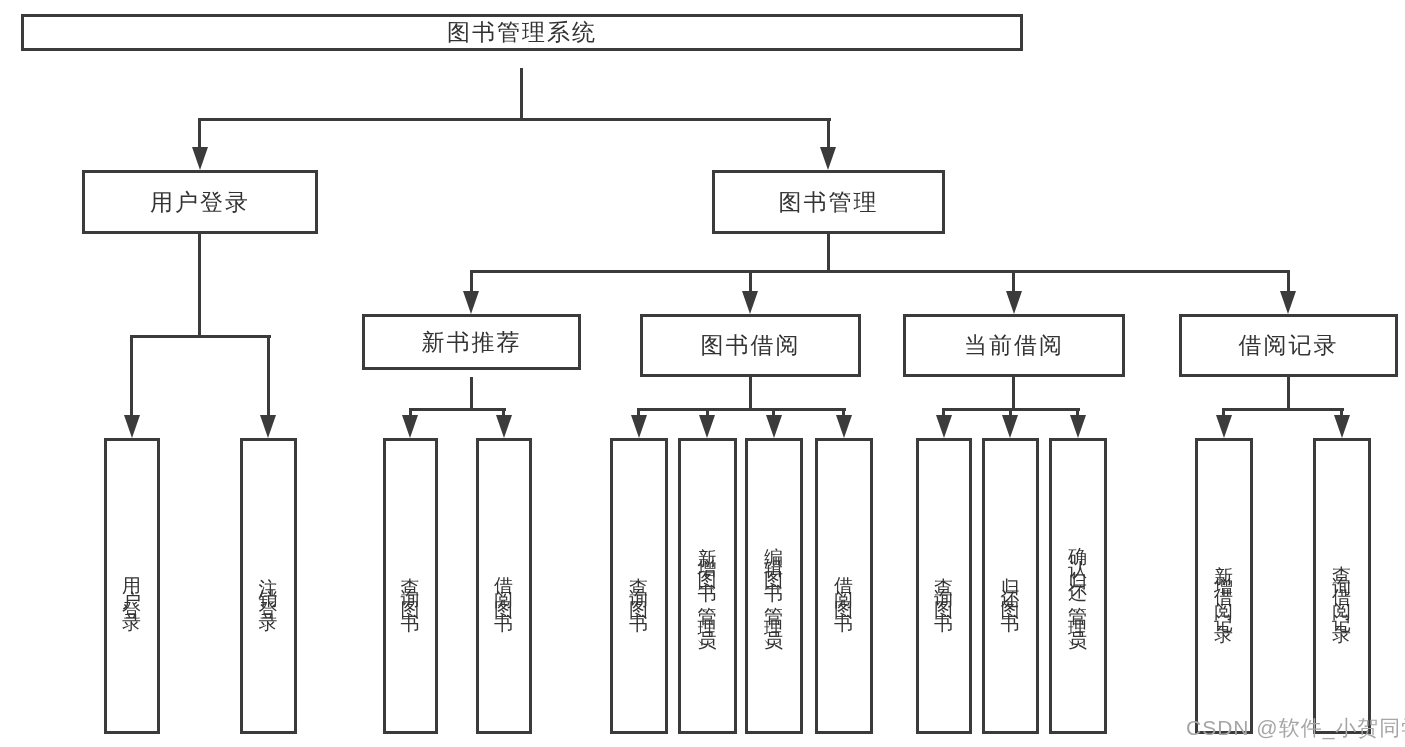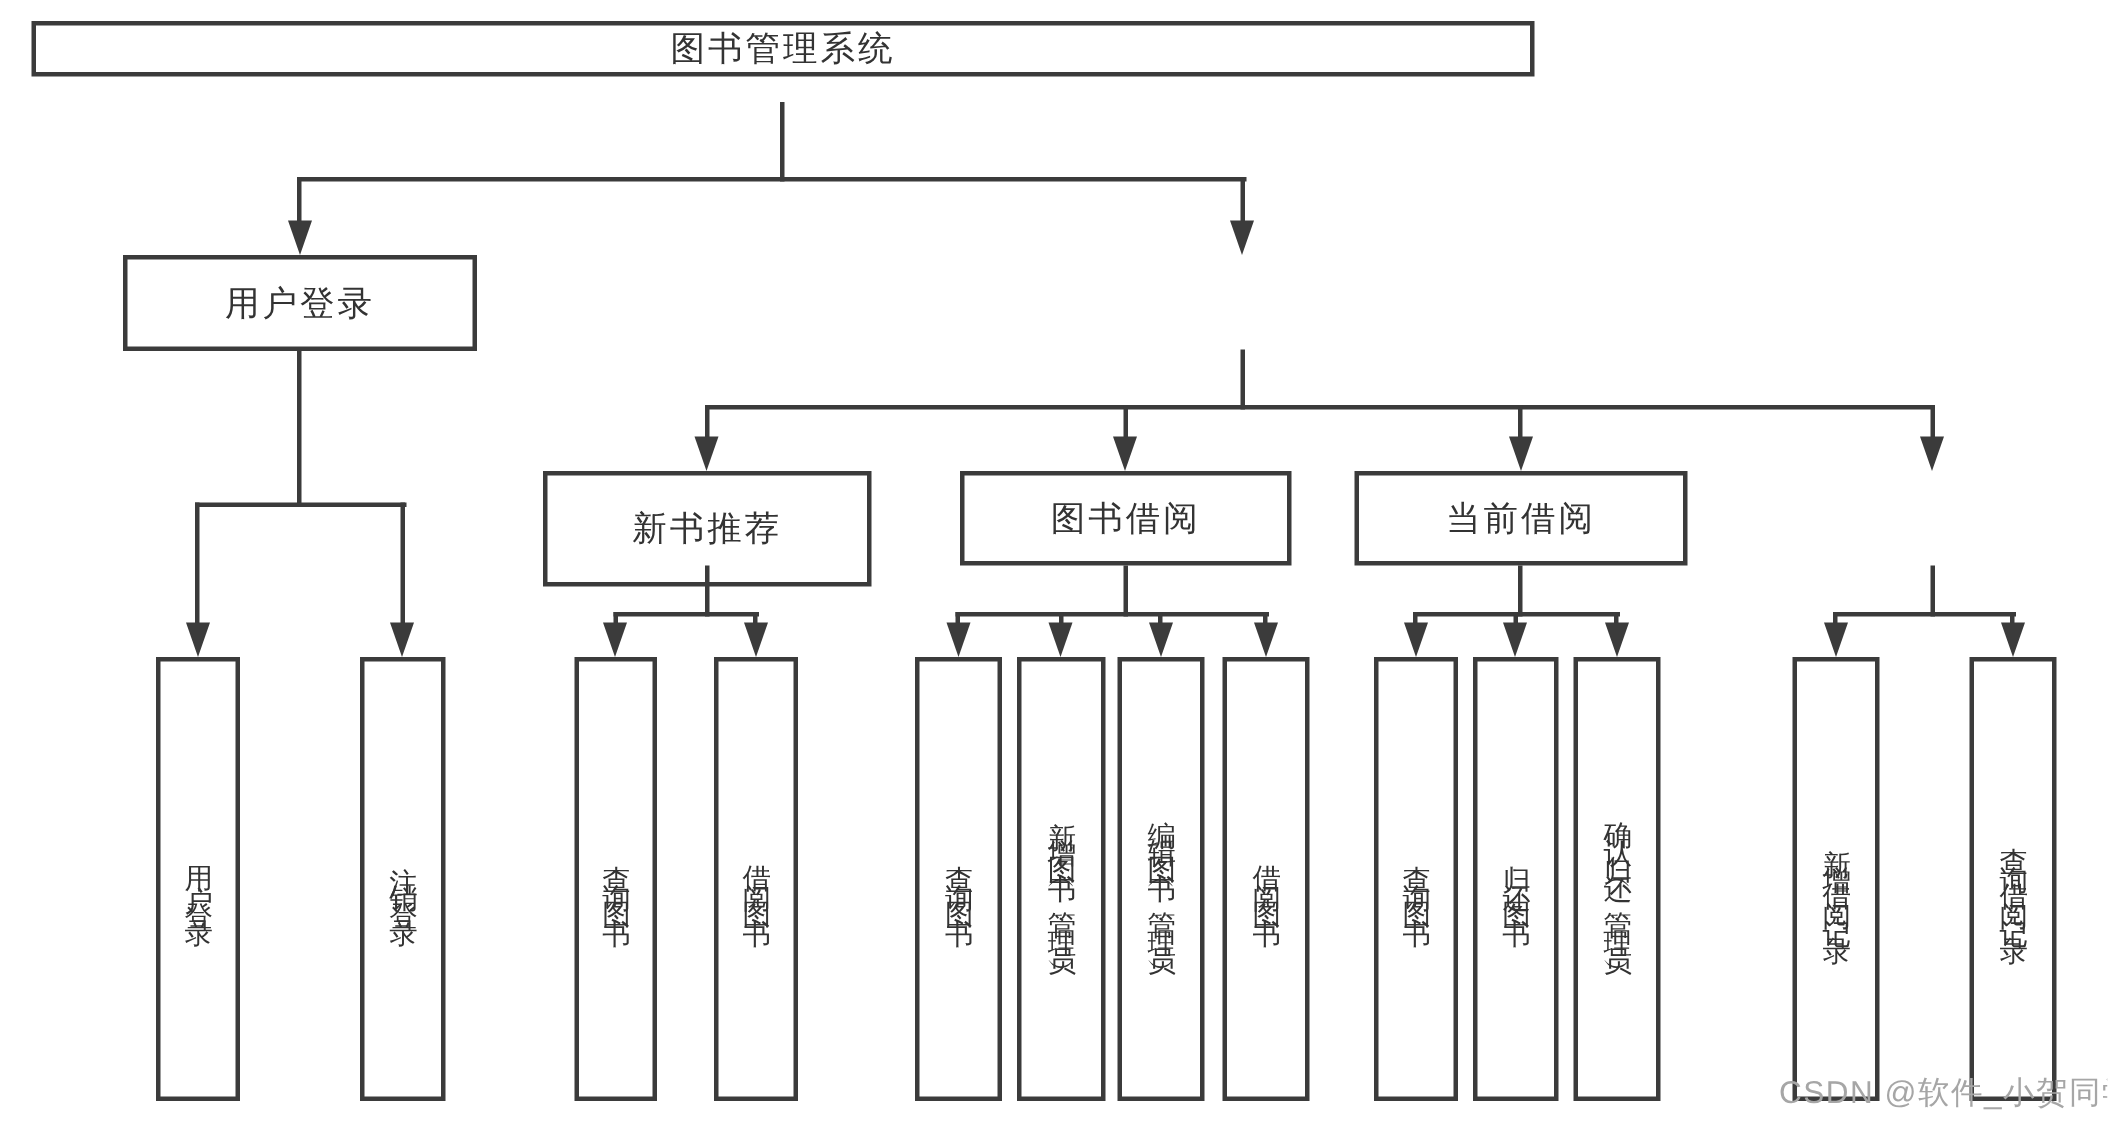"图书管理" div.box { html: none -> <div> <span>图书管理</span> </div> }
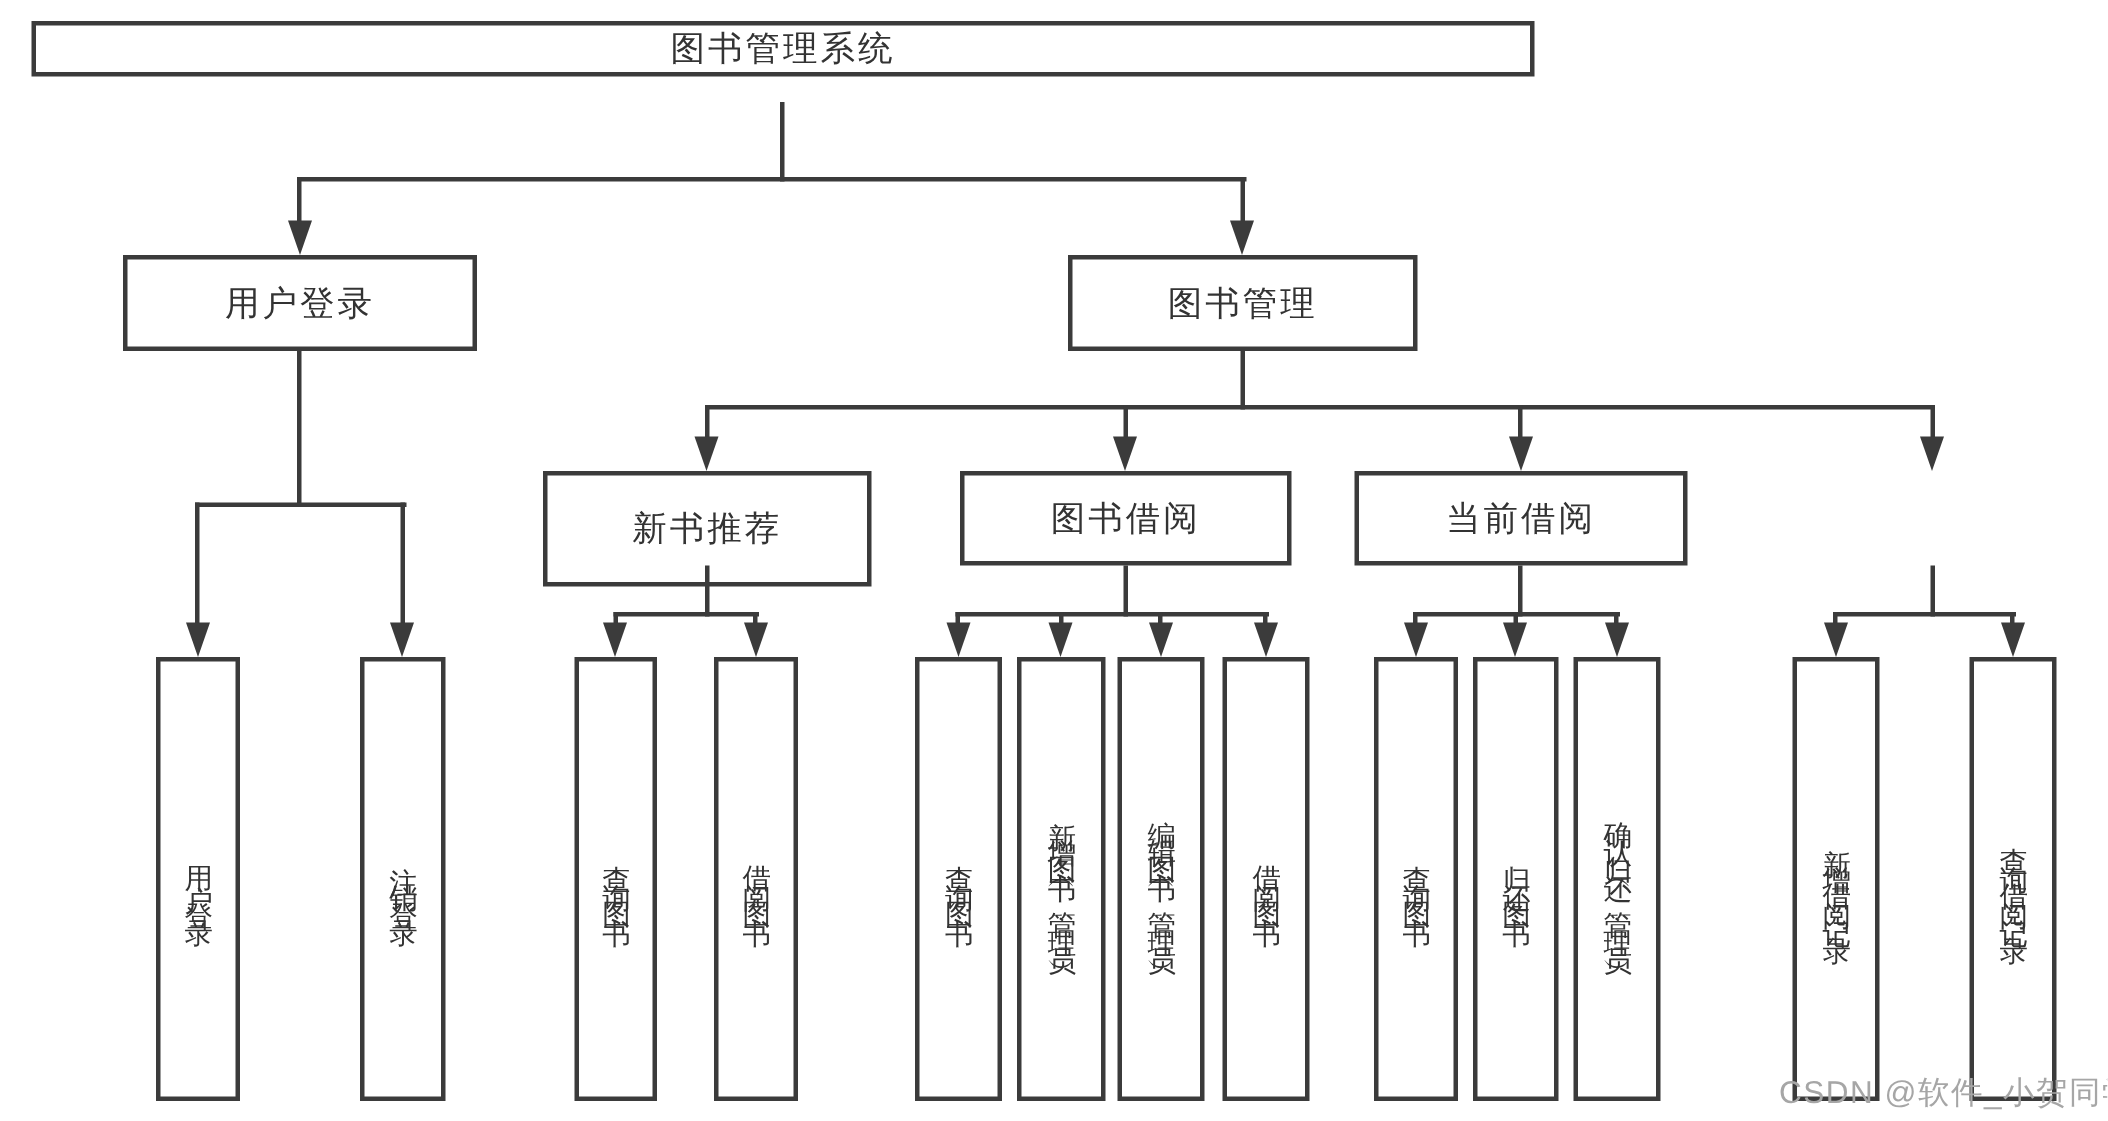"新书推荐" div.box { height: 77px -> 56px }
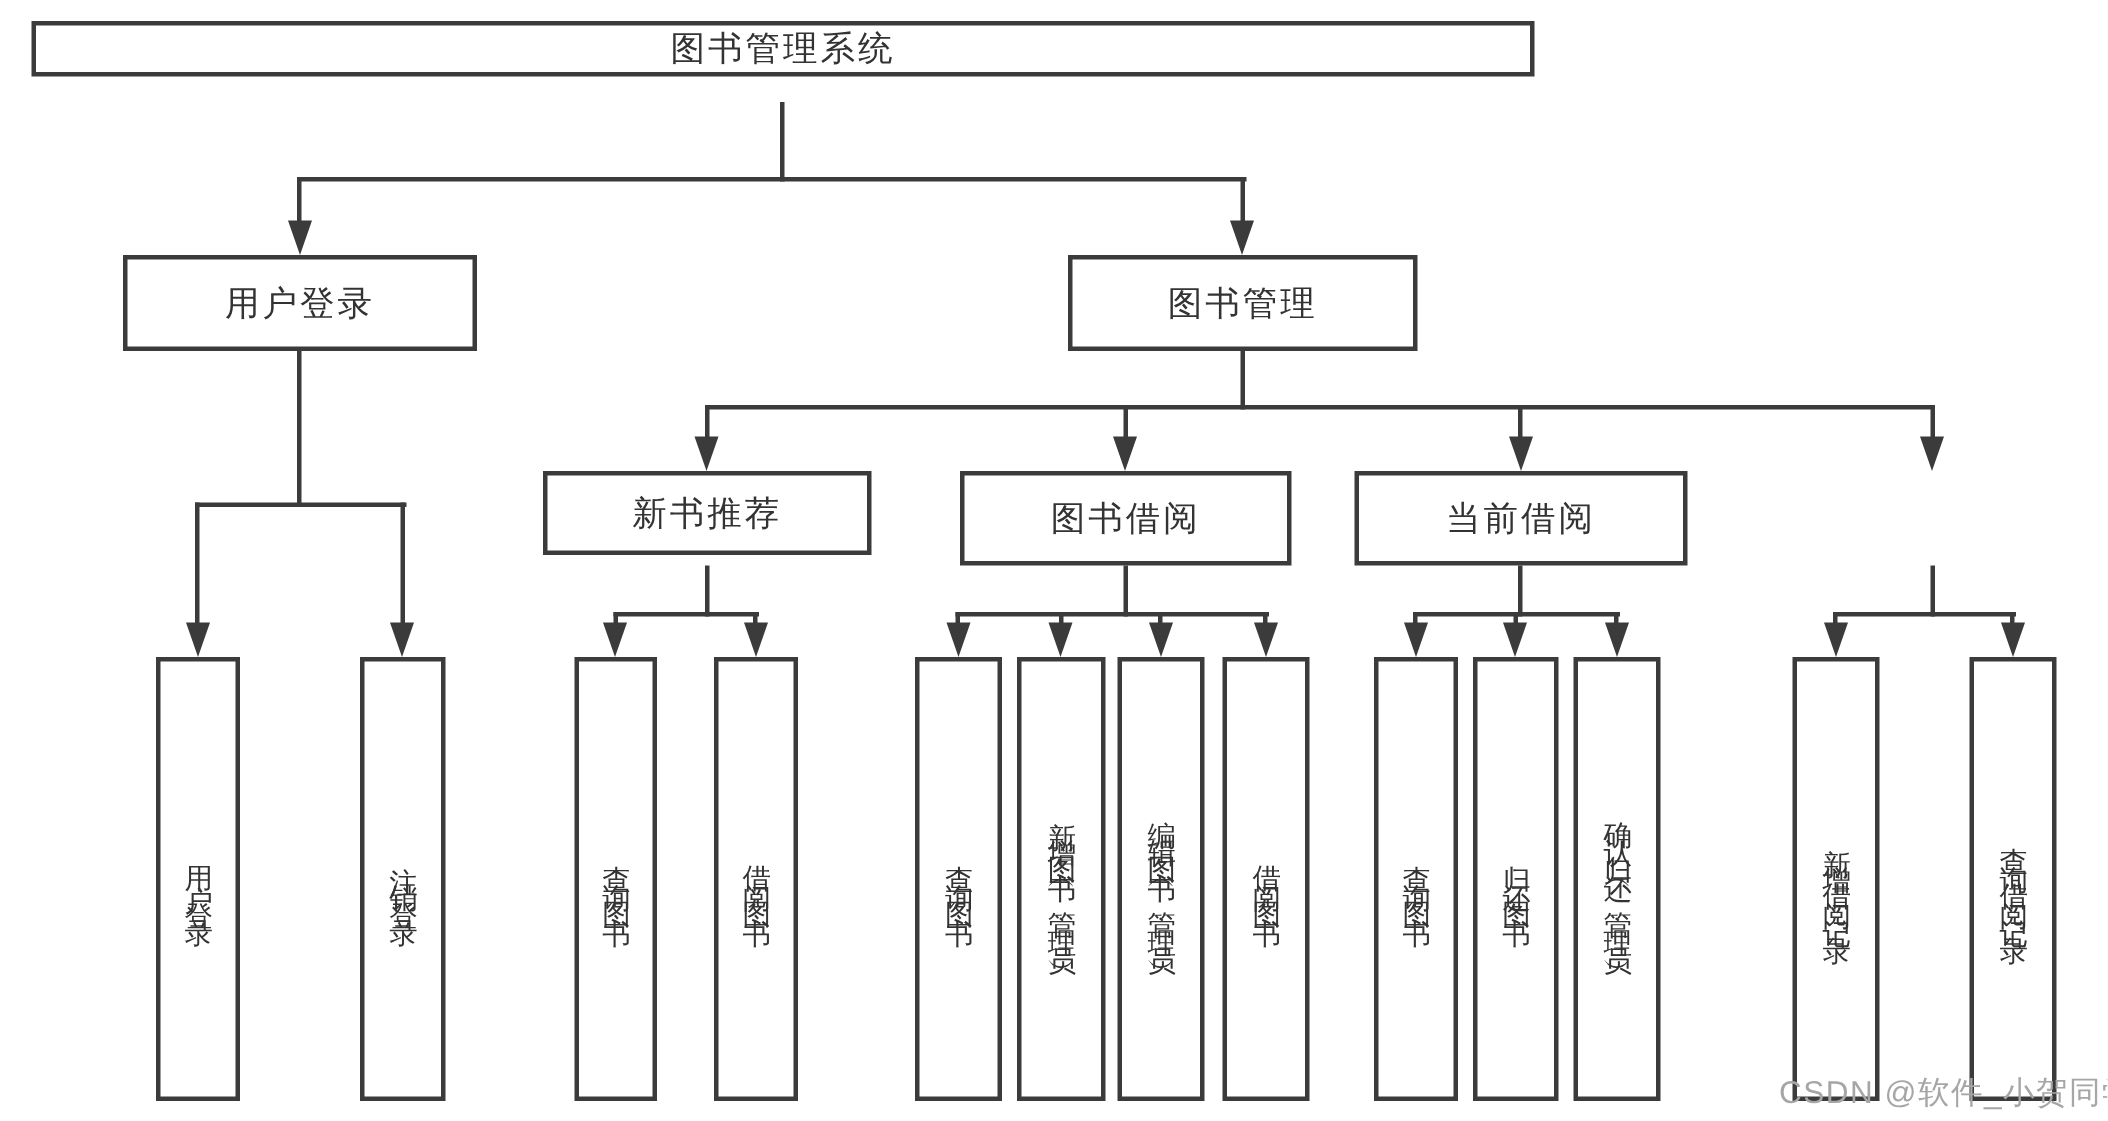"借阅记录" div.box { html: none -> <div> <span>借阅记录</span> </div> }
